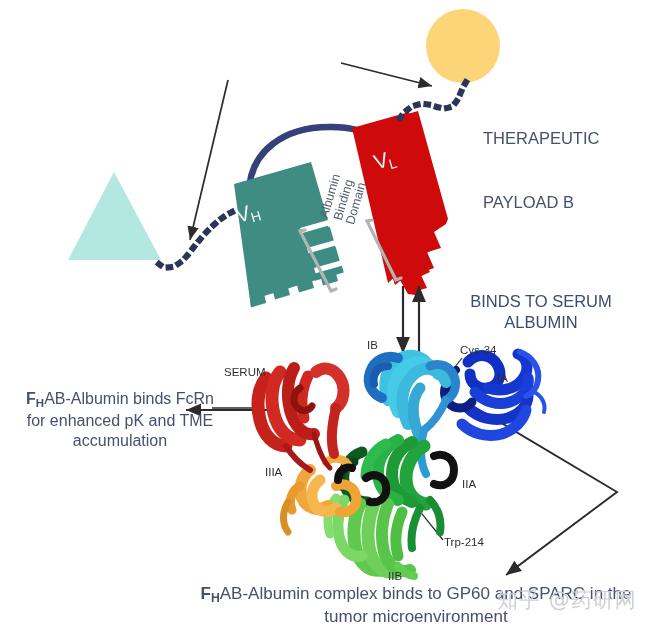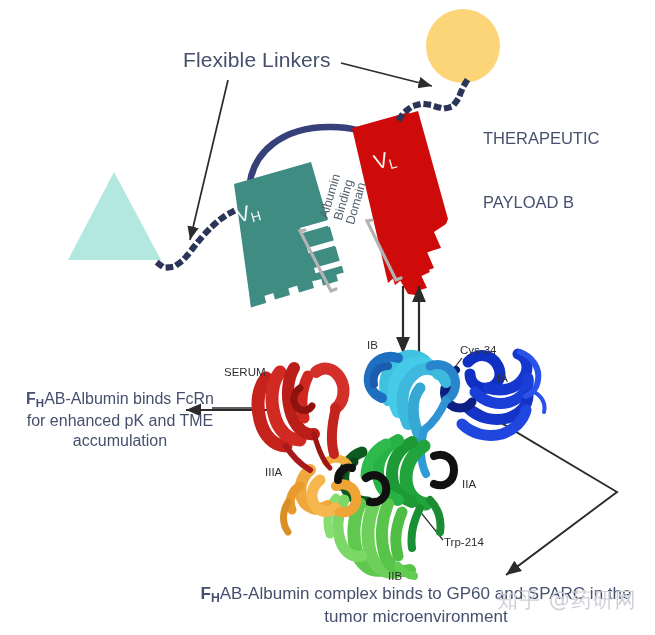"Flexible Linkers" div.txt { html: <div>Flexible Linkers</div> -> none }
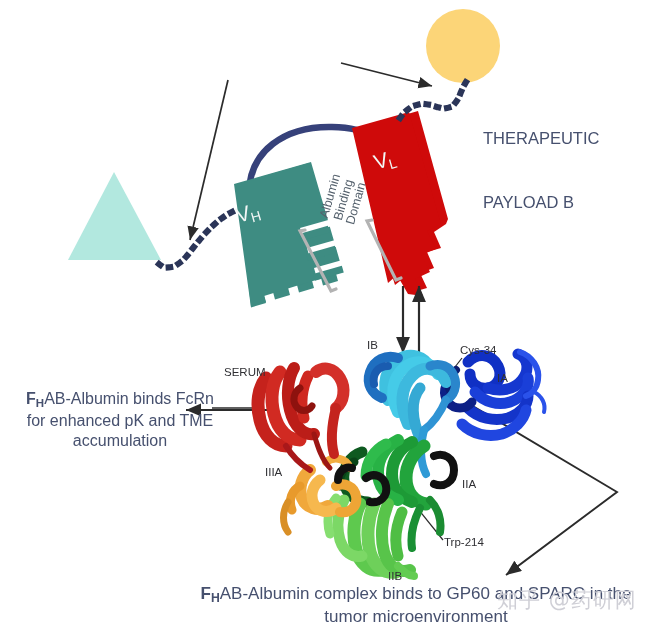"BINDS TO SERUM ALBUMIN" div.txt { html: none -> <div>BINDS TO SERUM ALBUMIN</div> }
